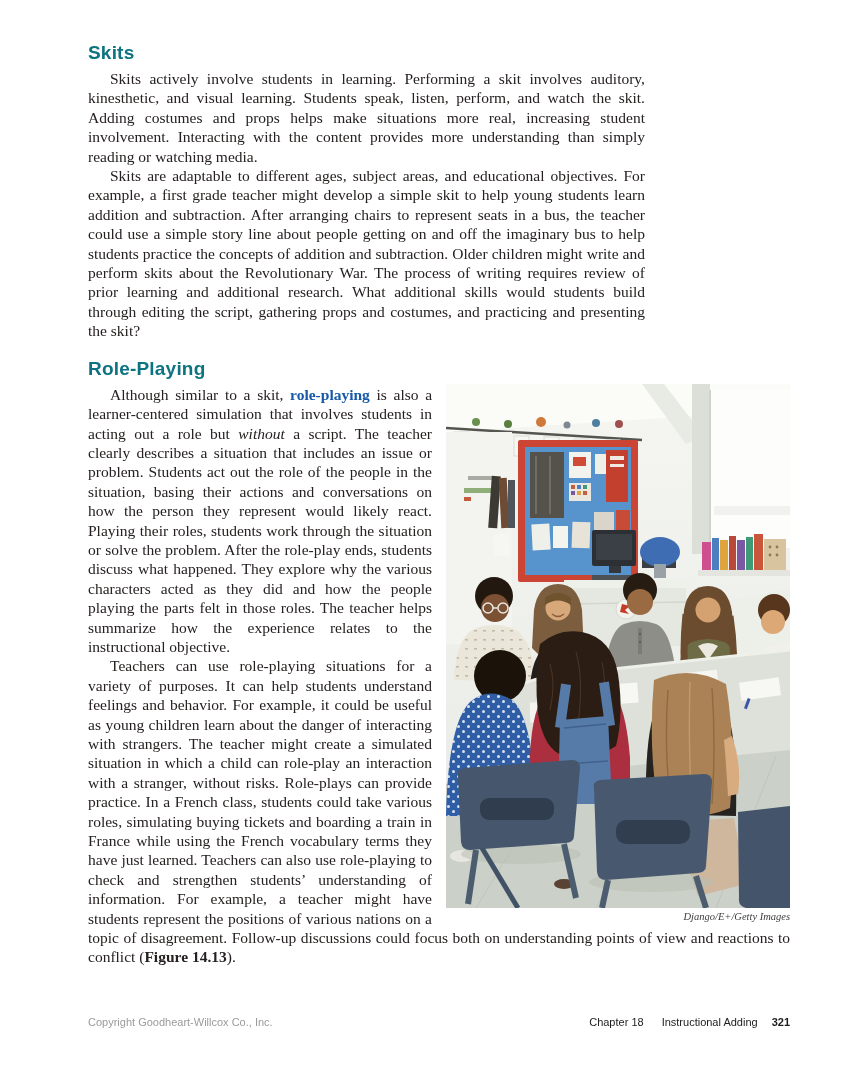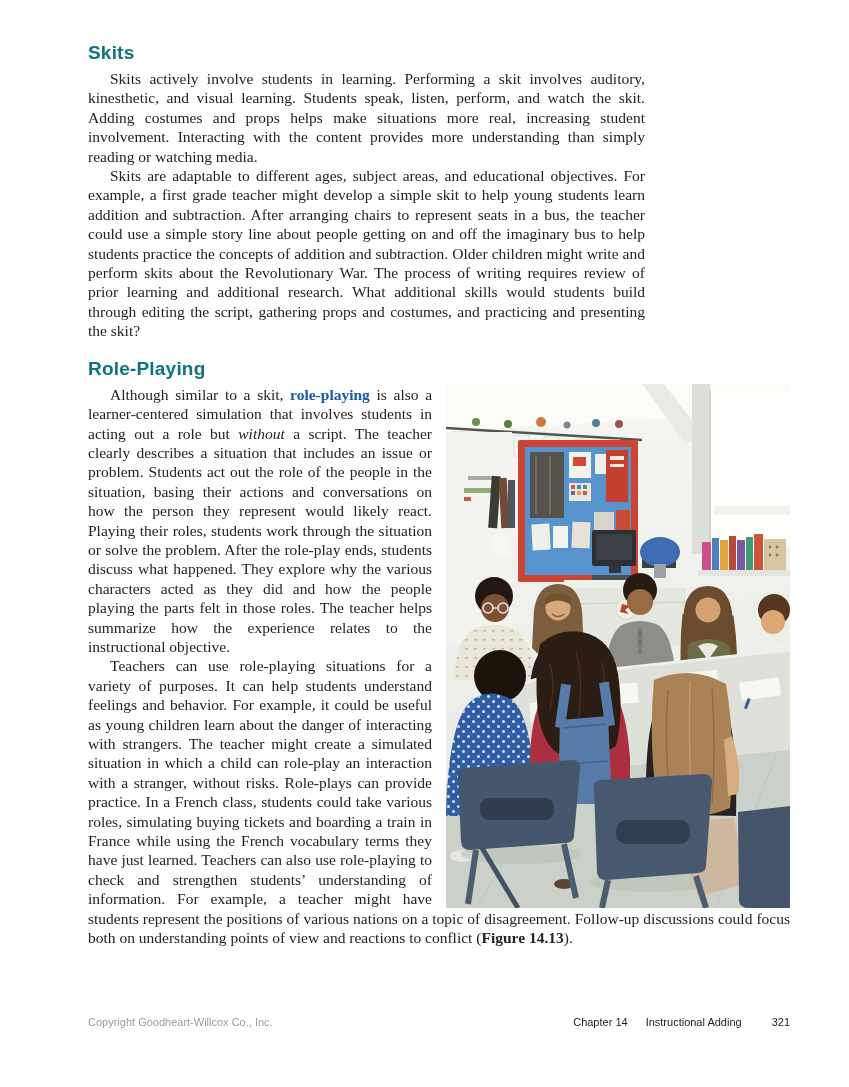"Django/E+/Getty Images" div.credit { html: none -> <div>Django/E+/Getty Images</div> }
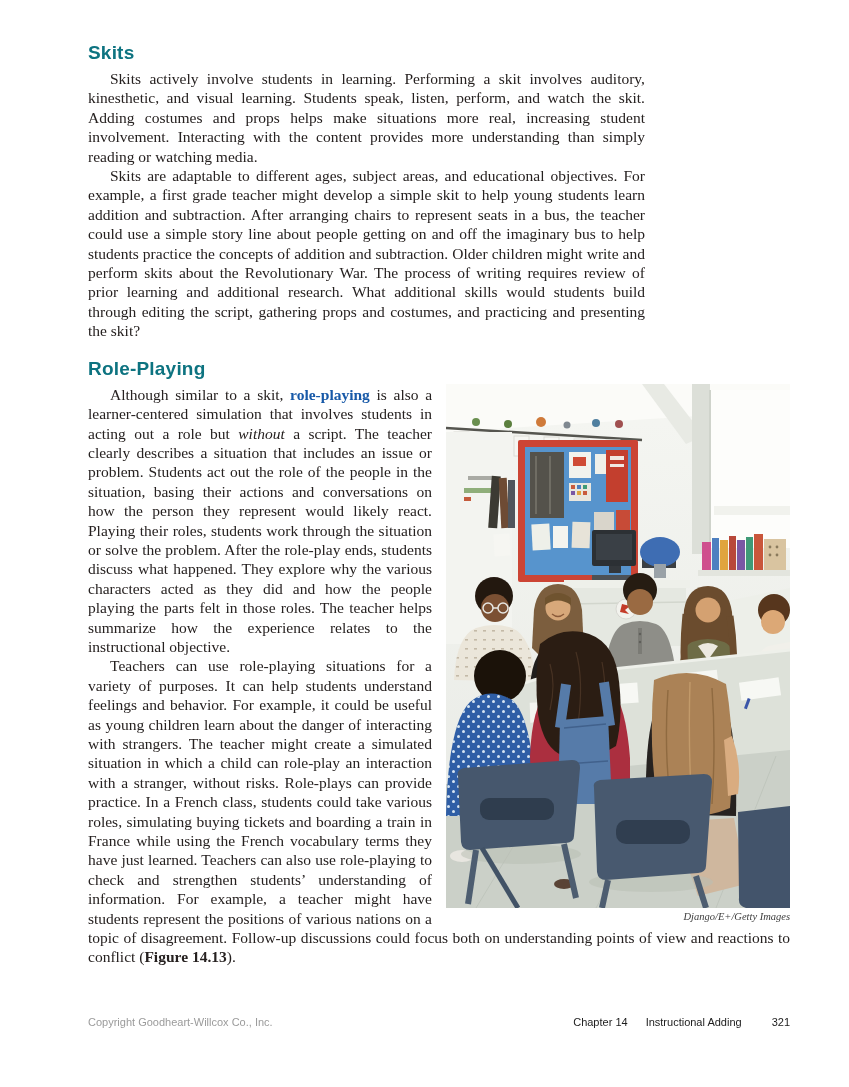"Chapter 14" span { text: 14 -> 18 }
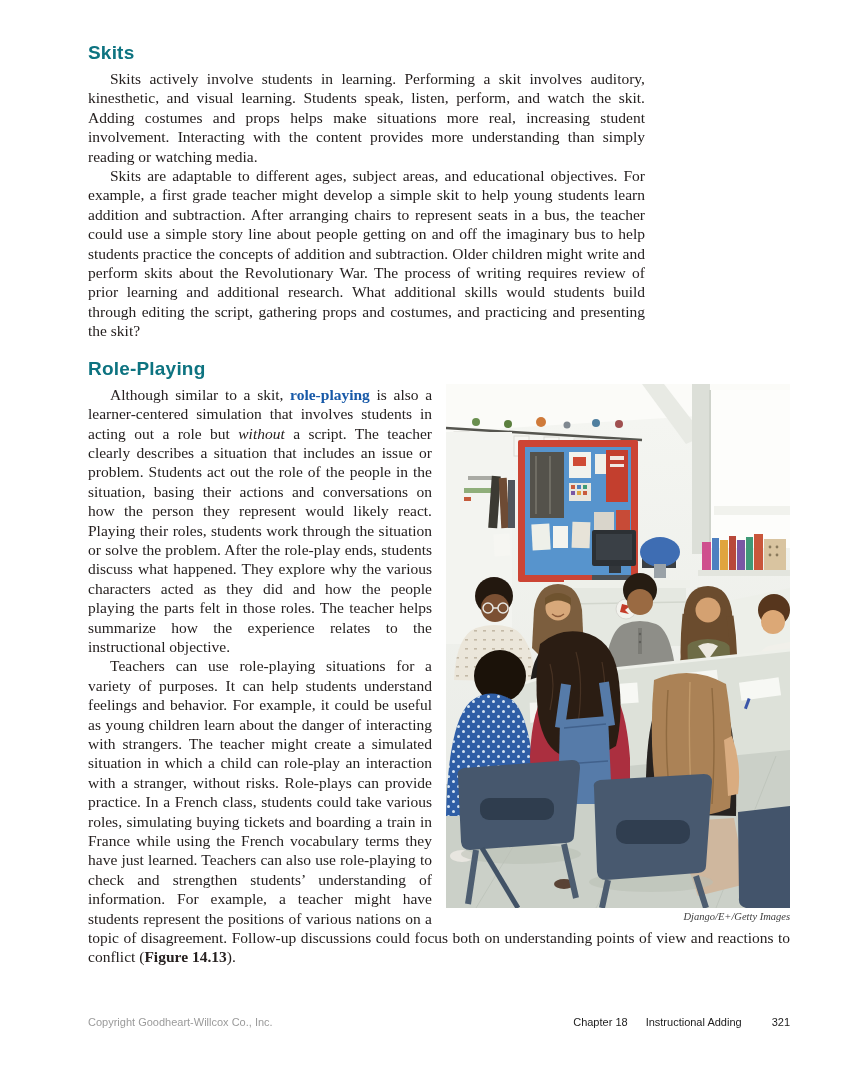"321" .footer .right .pagenum { font-weight: none -> bold; margin-left: 30px -> 14px }
